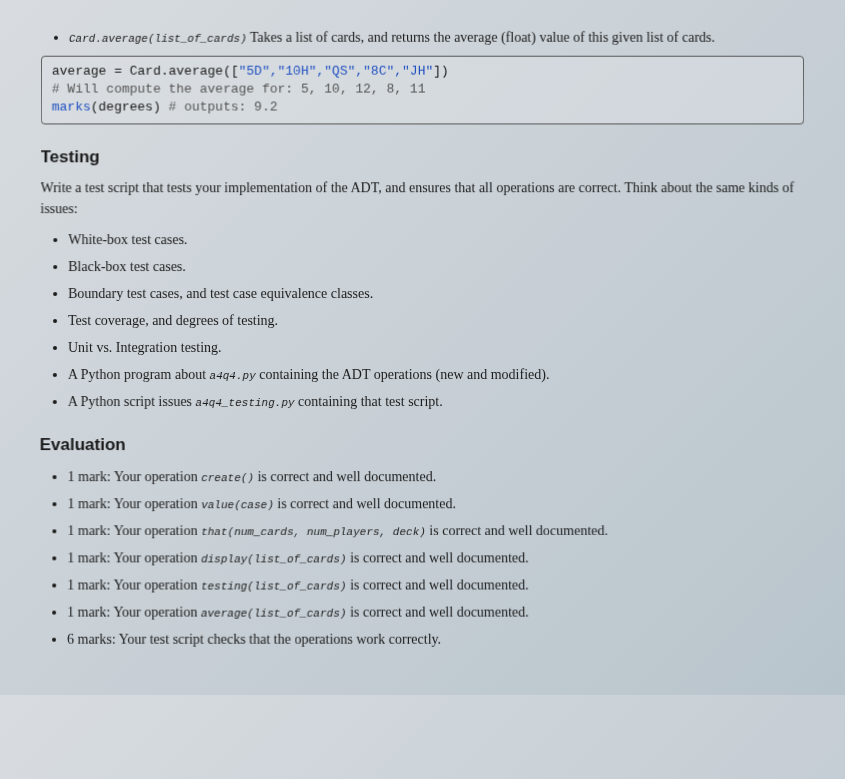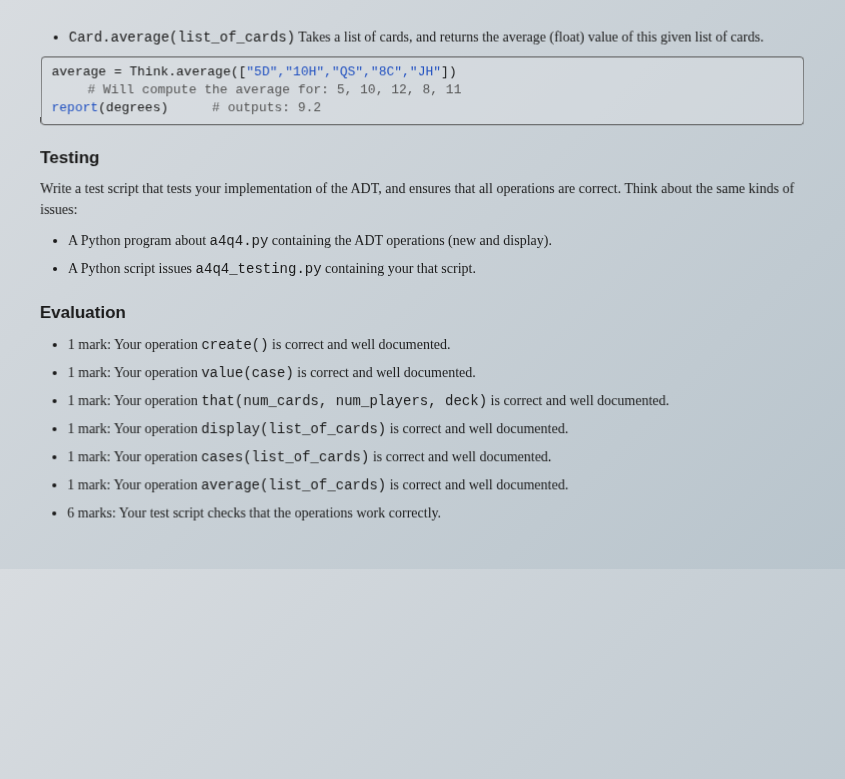"Card.average(list_of_cards)" code, .mono { font-size: 14px -> 11px; font-style: none -> italic }
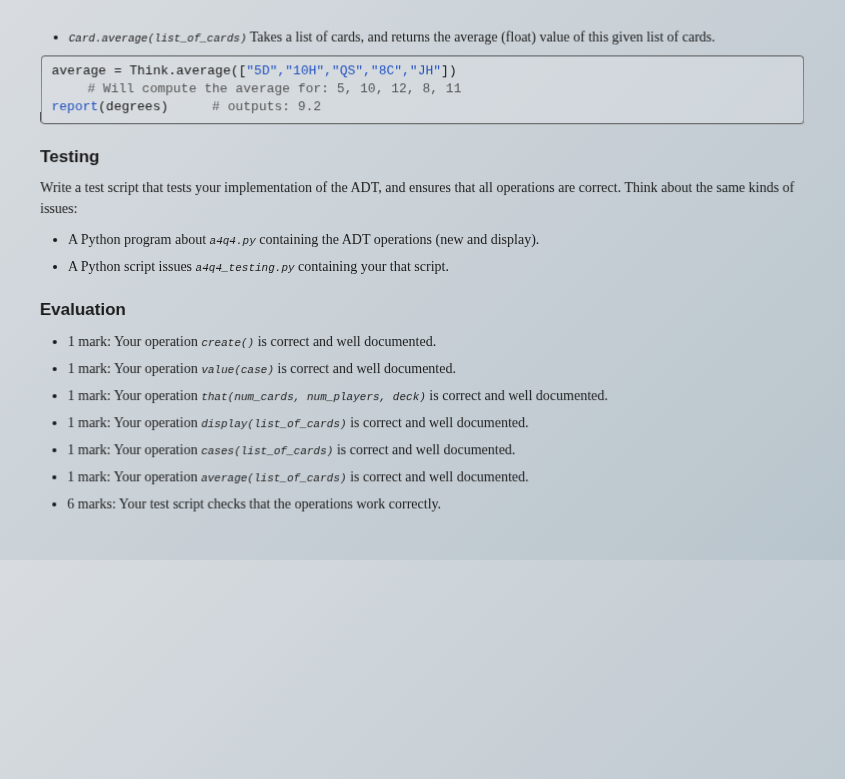"average = Think.average([" span { text: Think.average -> Card.average }
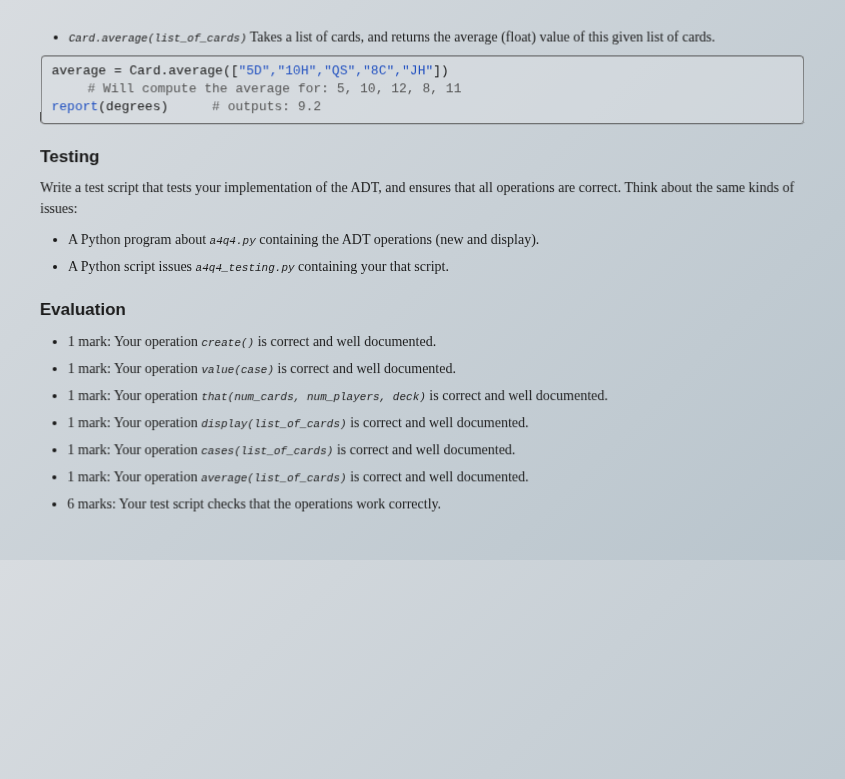"# Will compute the average" .kw-comment { margin-left: 36px -> none }
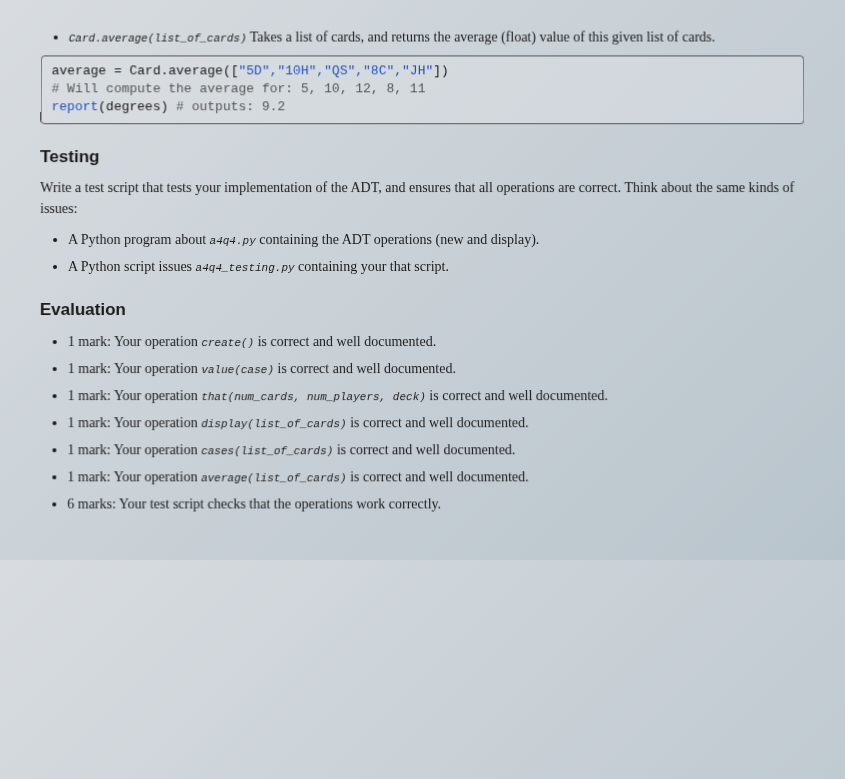"report" span.kw-blue { text: report -> marks }
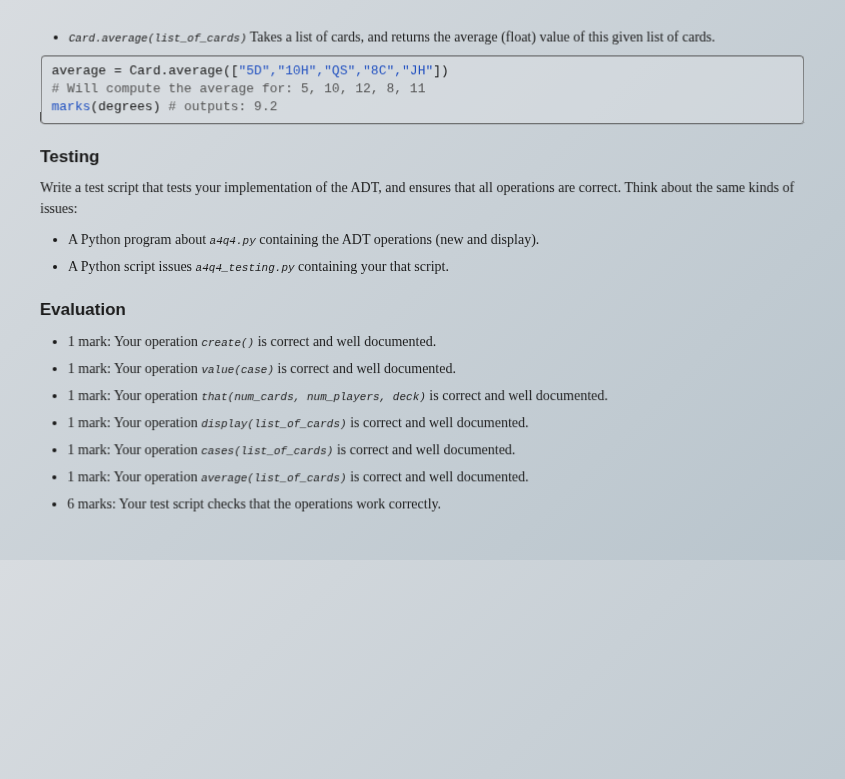"White-box test cases." ul { html: none -> <ul> <li>White-box test cases.</li> <li>Black-box test cases.</li> <li>Boundary test cases, and test case equivalence classes.</li> <li>Test coverage, and degrees of testing.</li> <li>Unit vs. Integration testing.</li> </ul> }
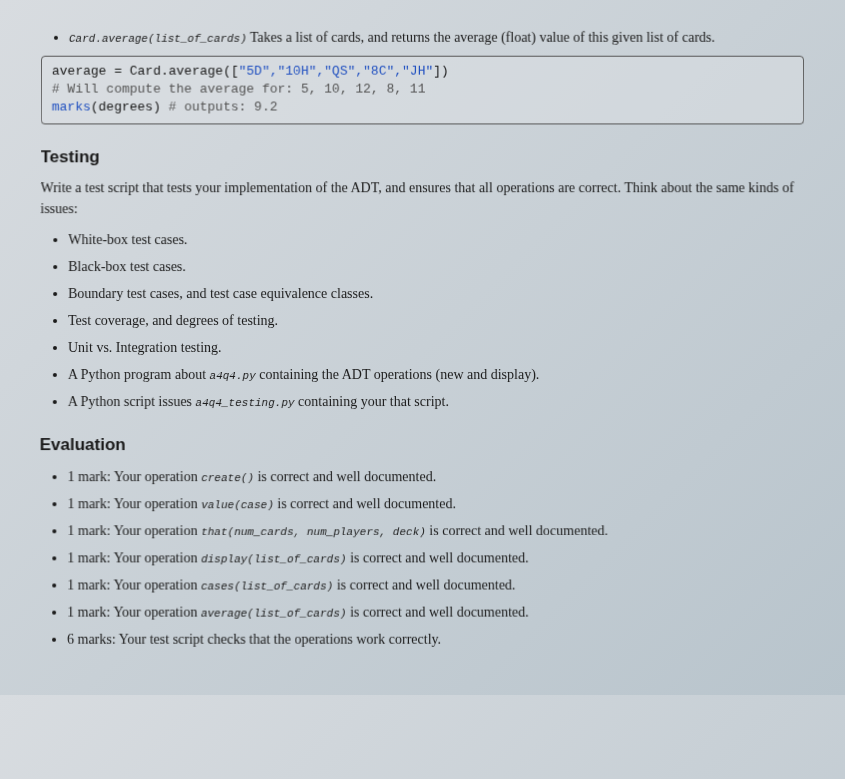"containing the ADT operations (new" span { text: display -> modified }
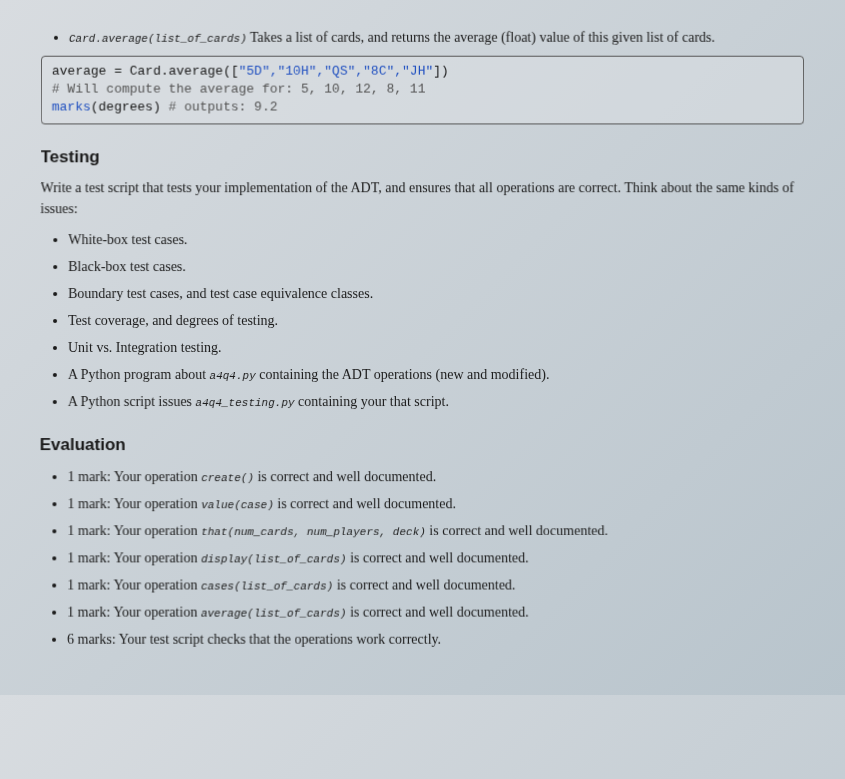"containing your that script." span { text: your that -> that test }
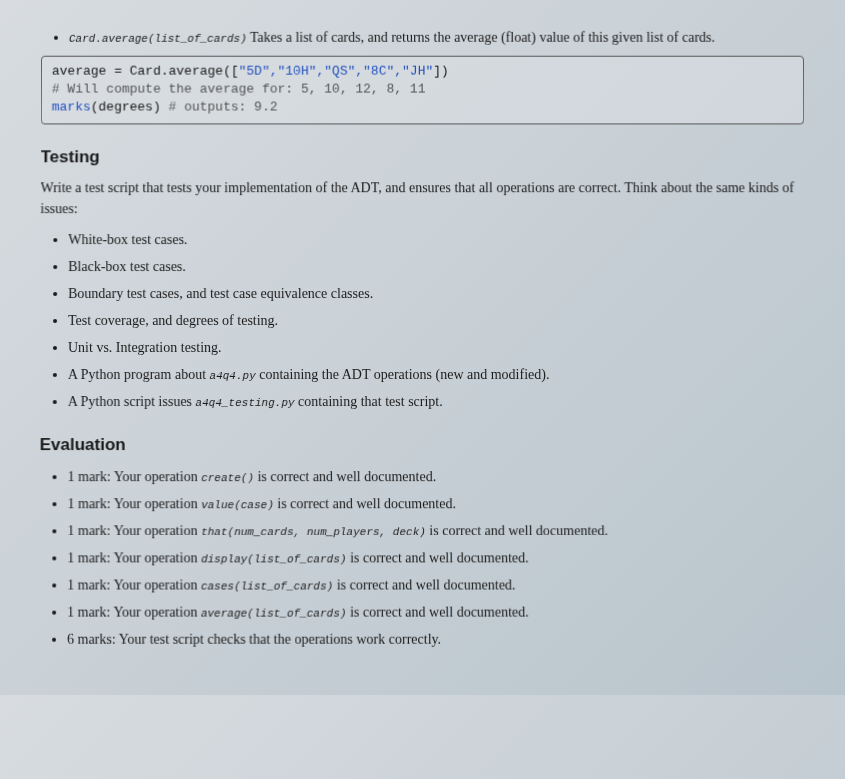"cases(list_of_cards)" code.mono { text: cases -> testing }
